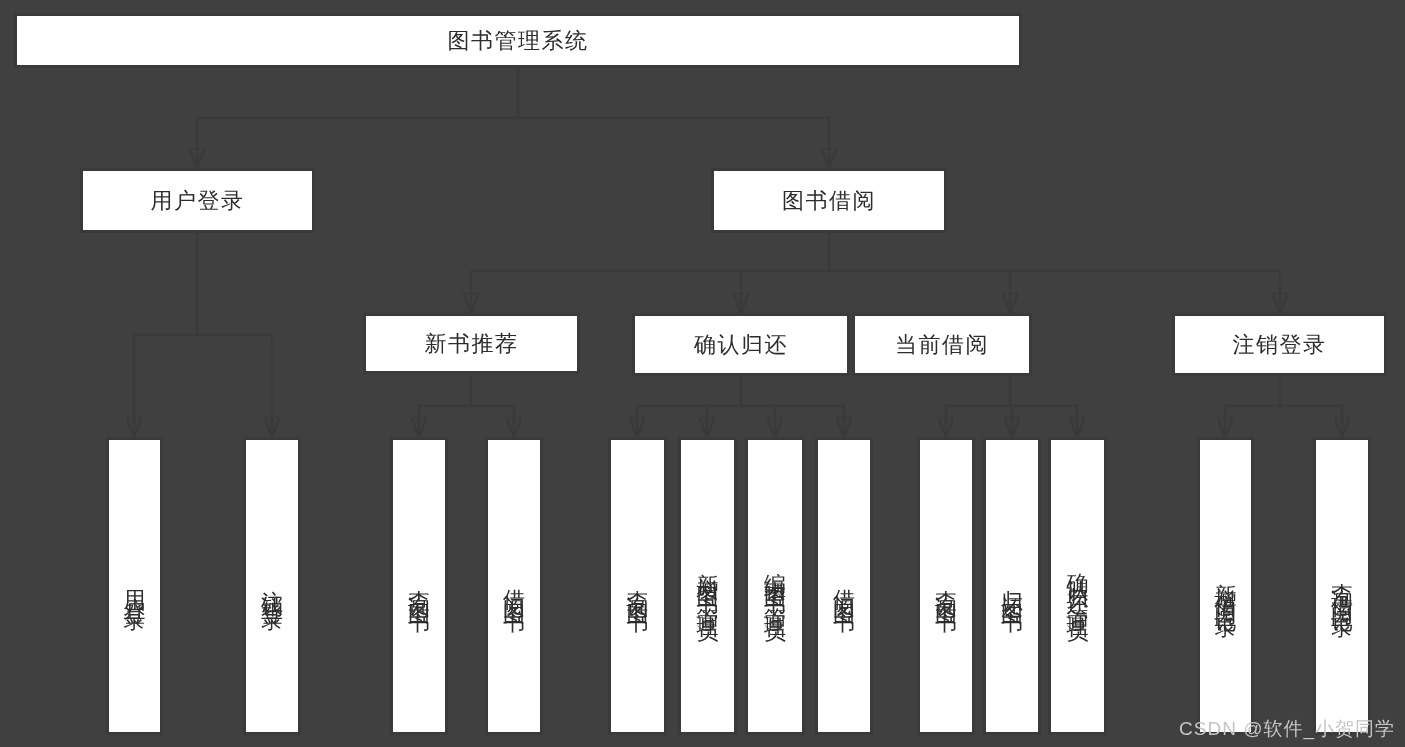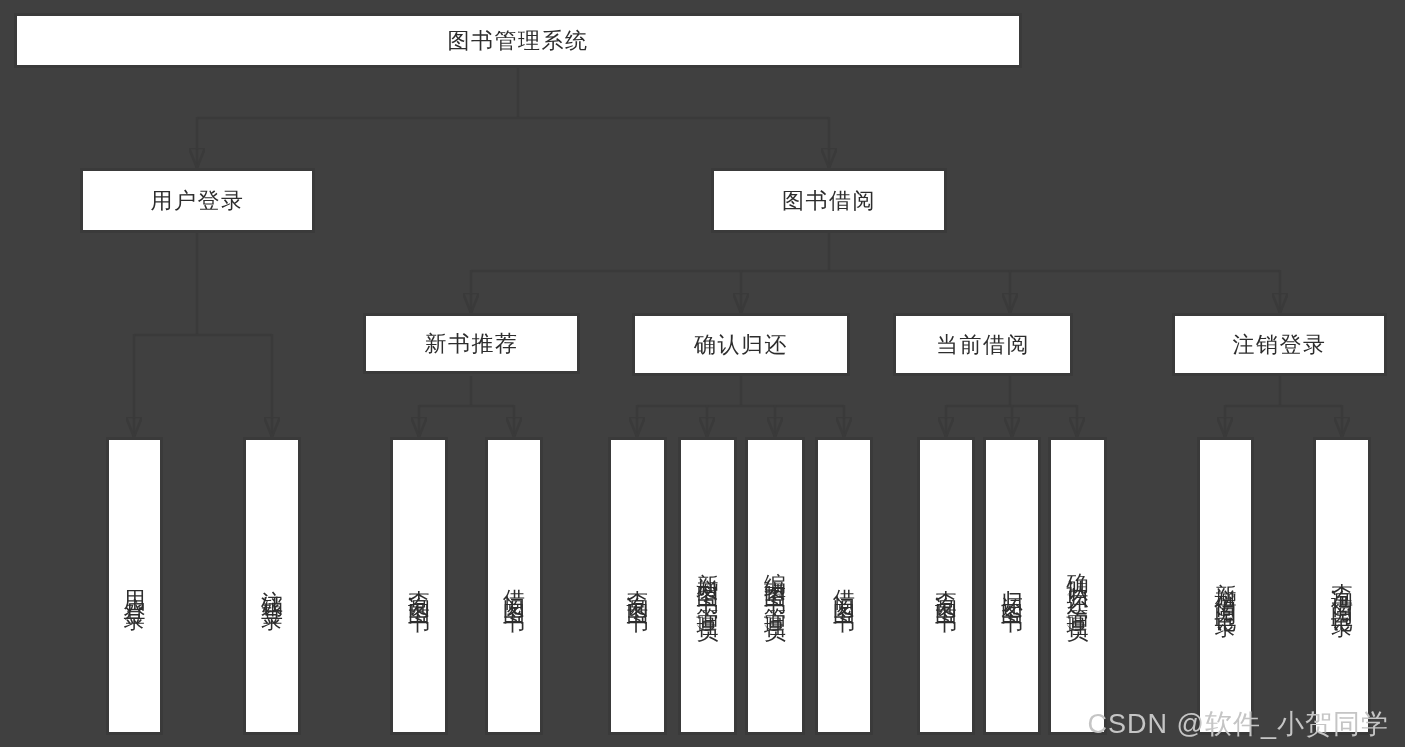"当前借阅" div.box { left: 893px -> 852px }
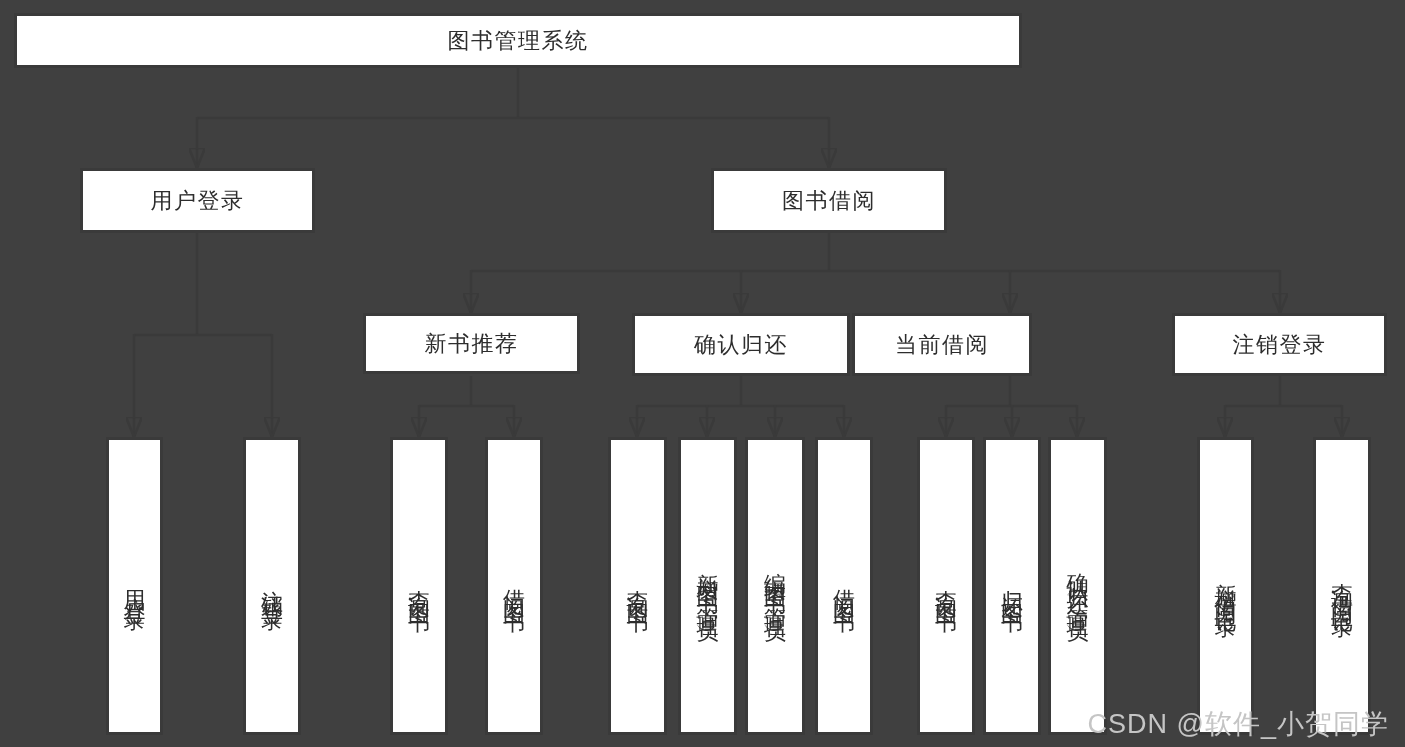"CSDN @软件_小贺同学" #watermark { font-size: 27px -> 19px; right: 16px -> 10px }
